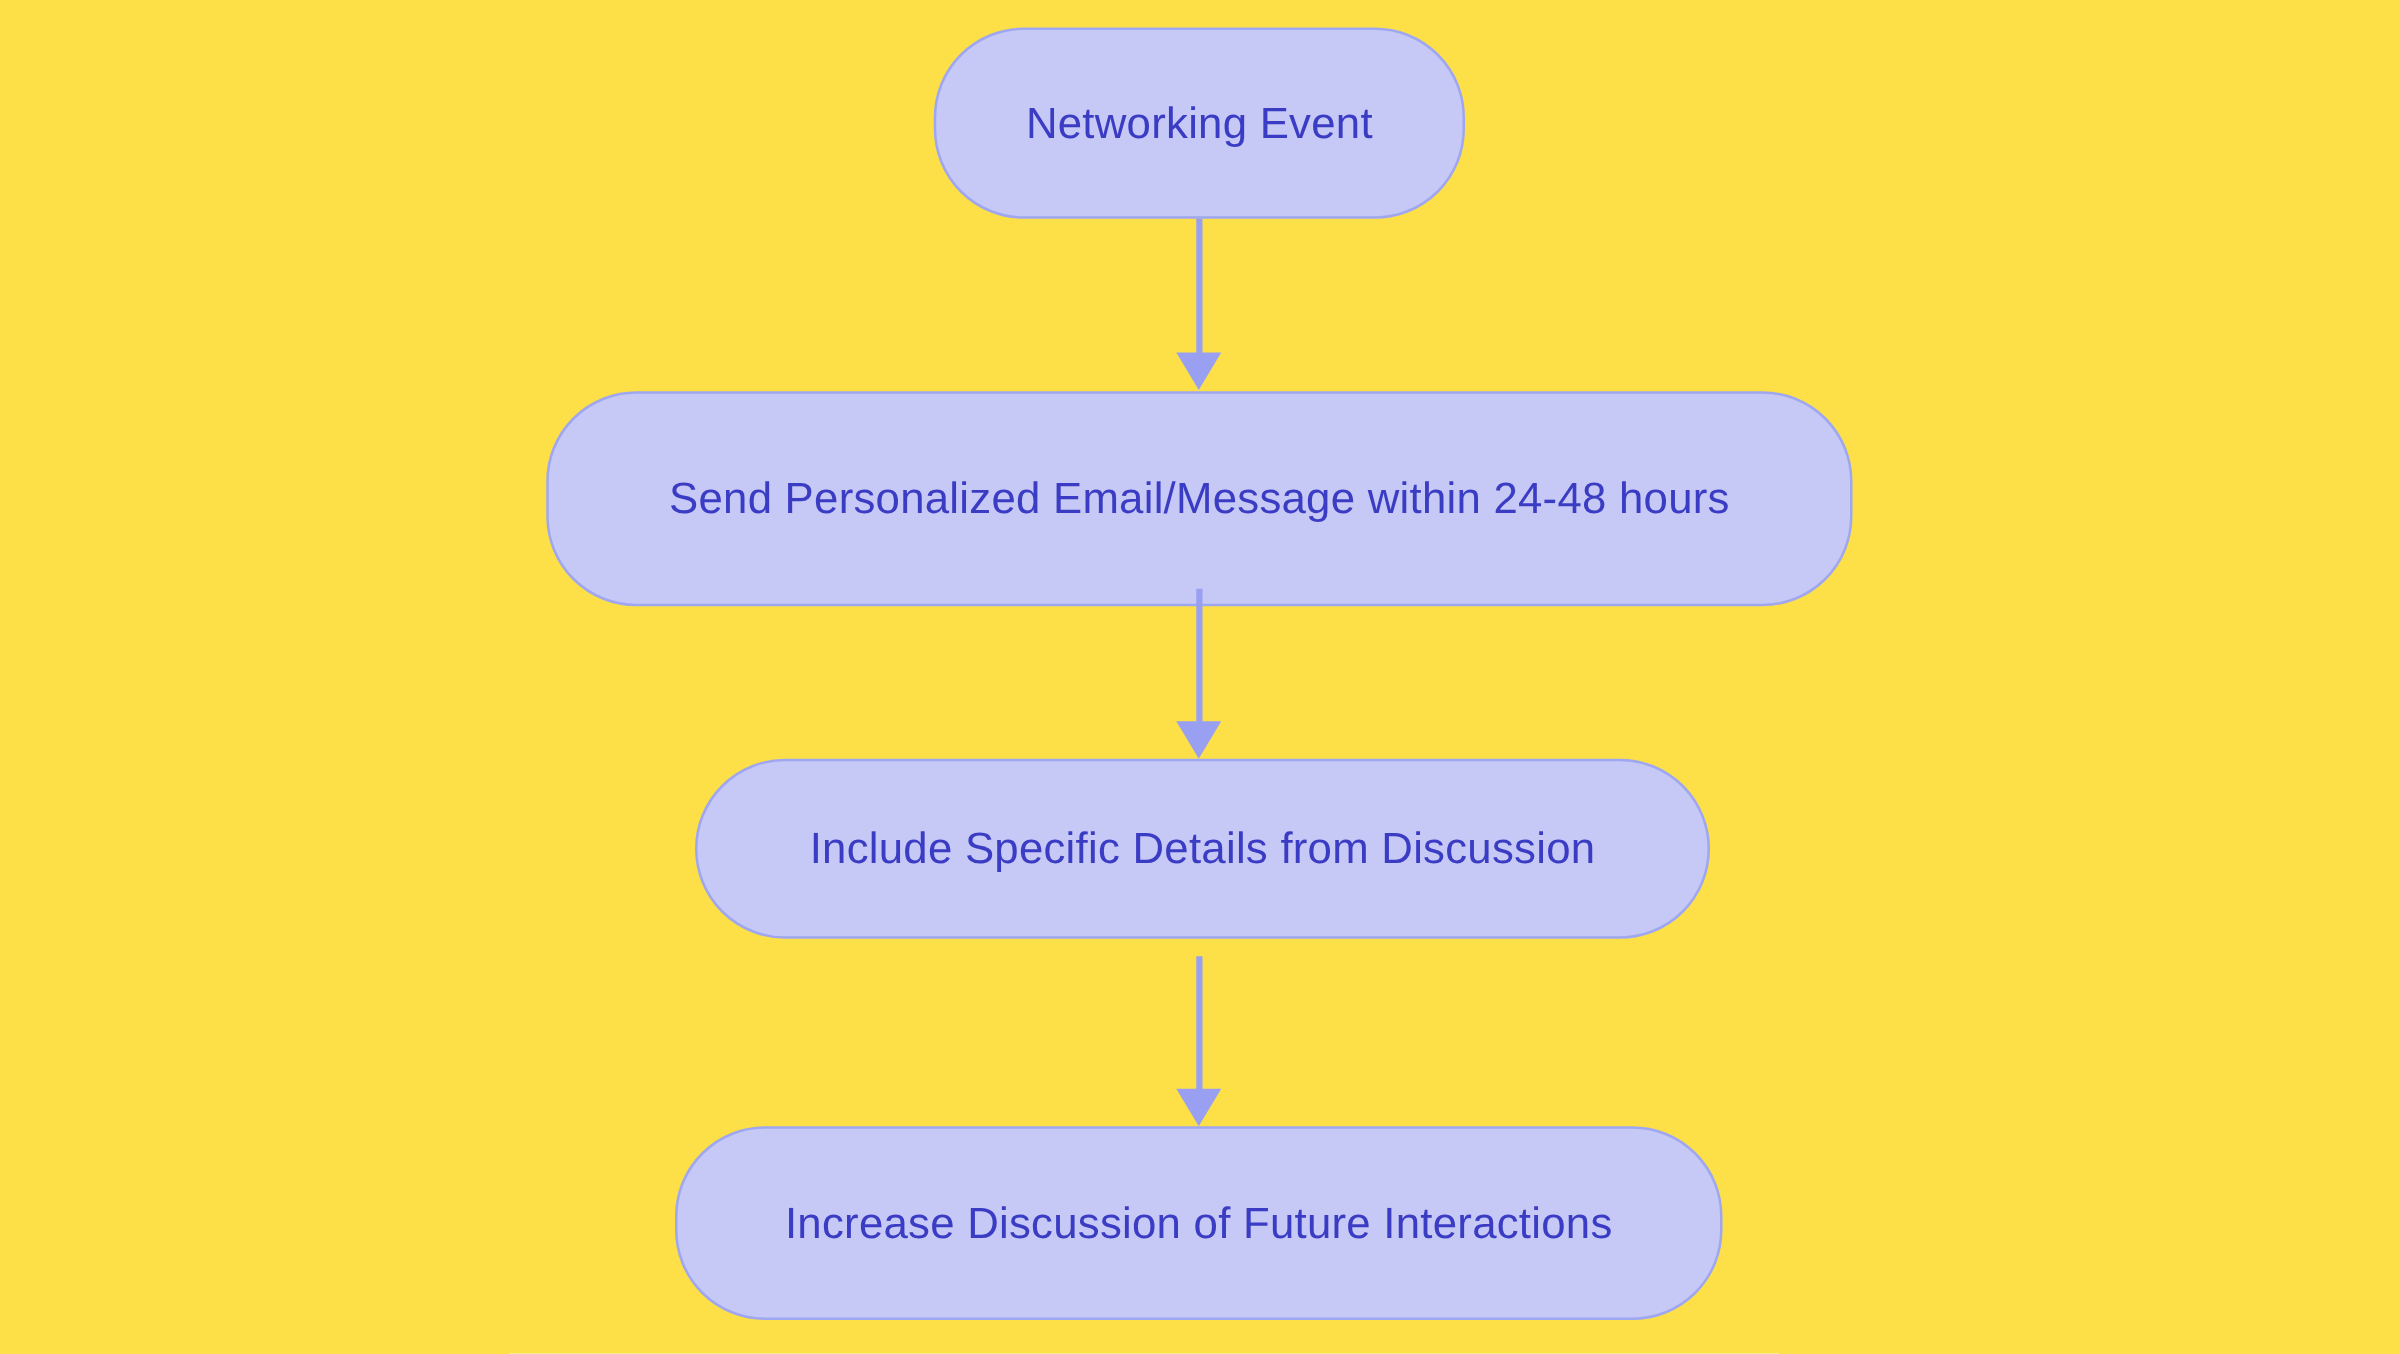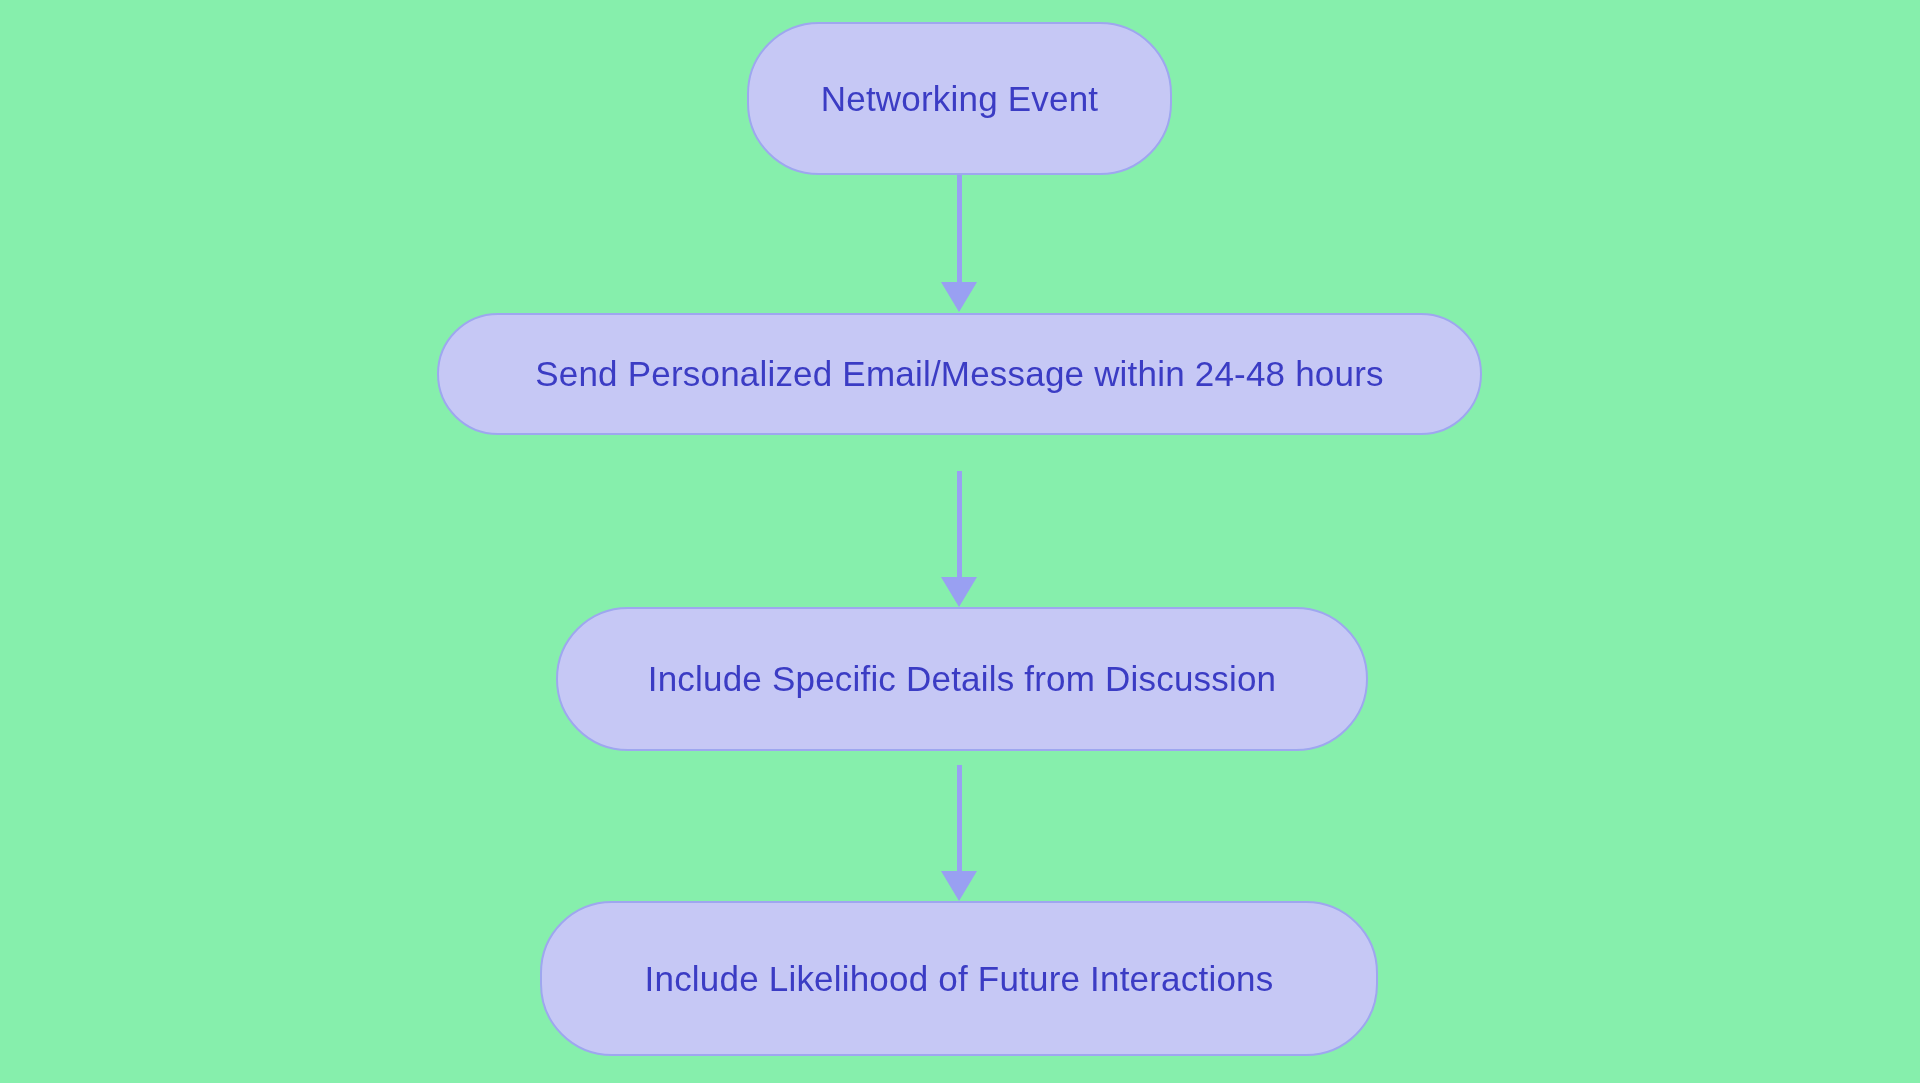"Networking Event" .canvas { background: #86efac -> #fde047 }
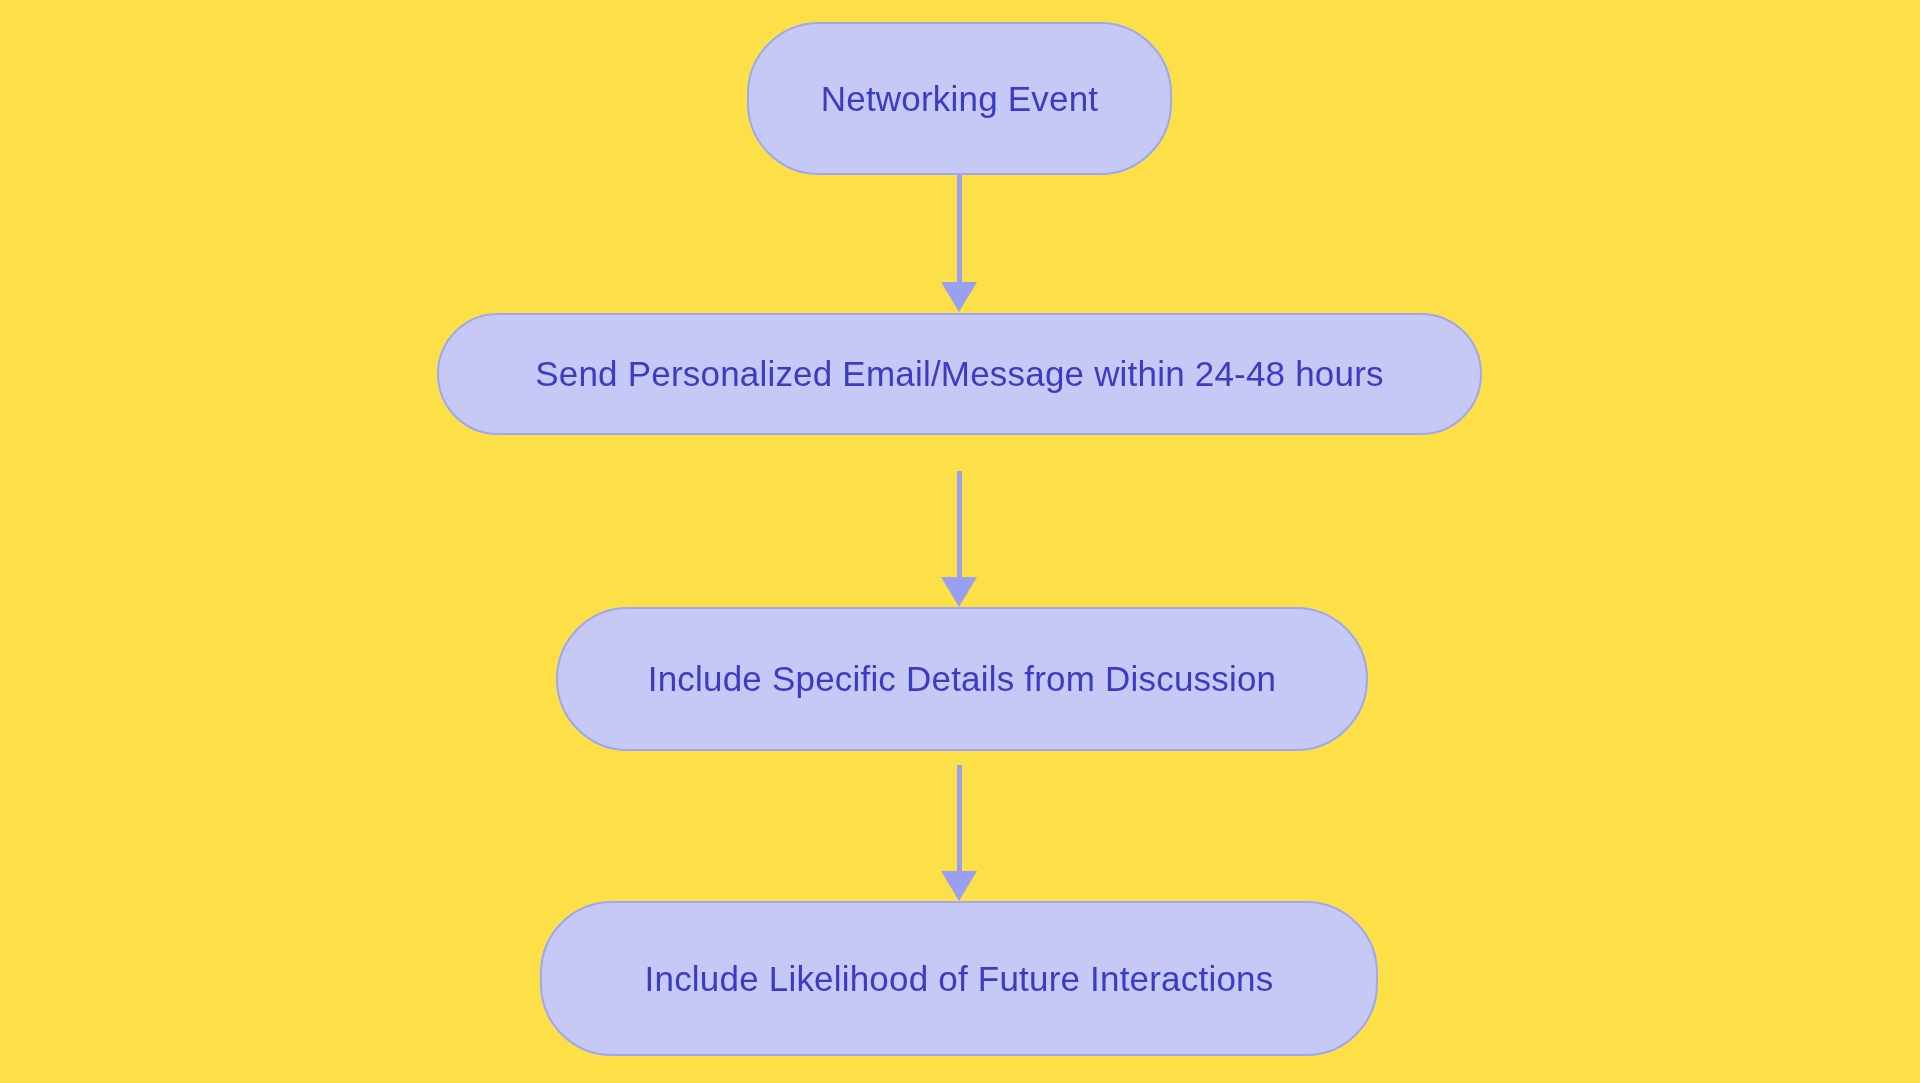"Send Personalized Email/Message within" .node-2 { height: 122px -> 172px }
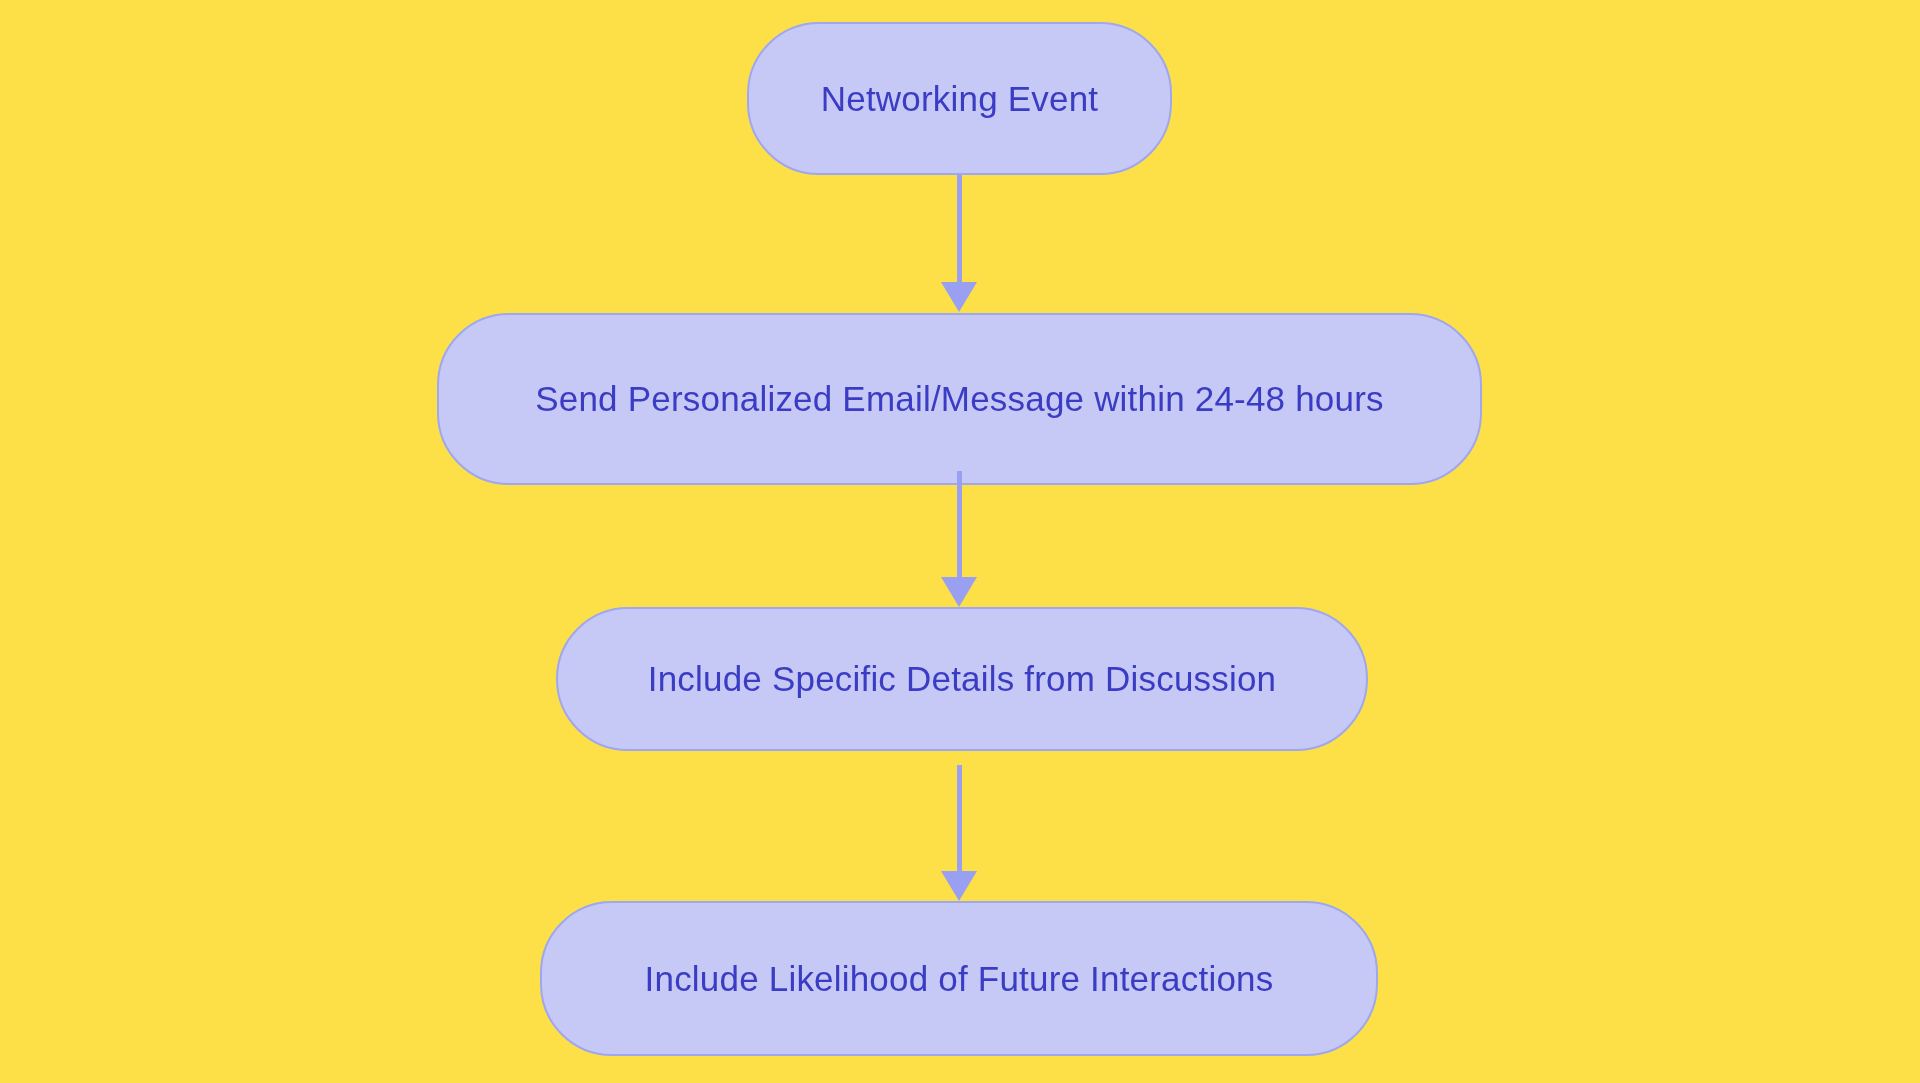"Include Likelihood of Future" span { text: Include Likelihood -> Increase Discussion }
